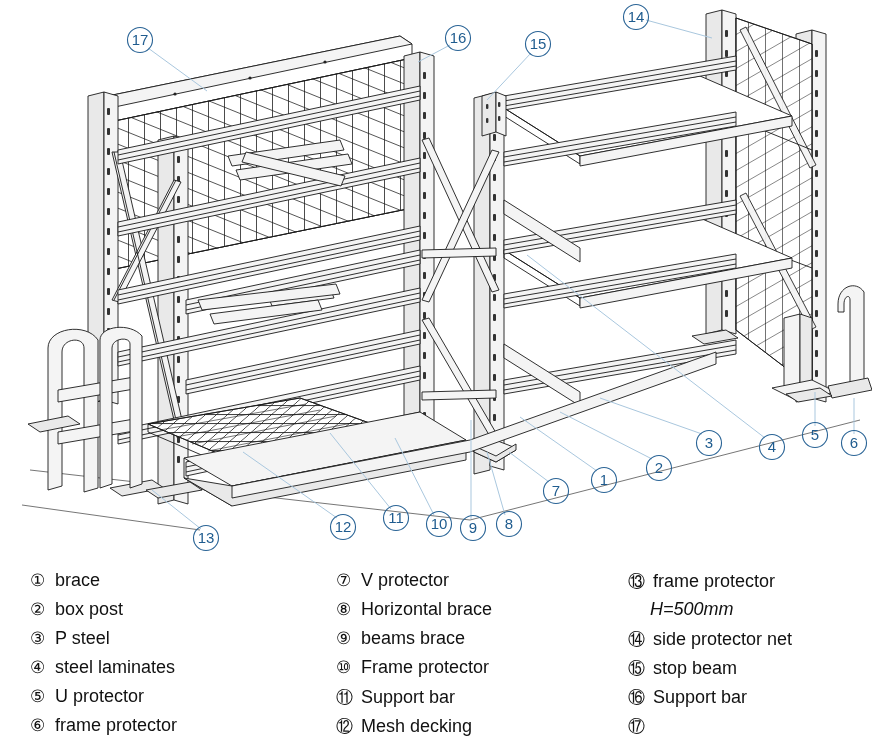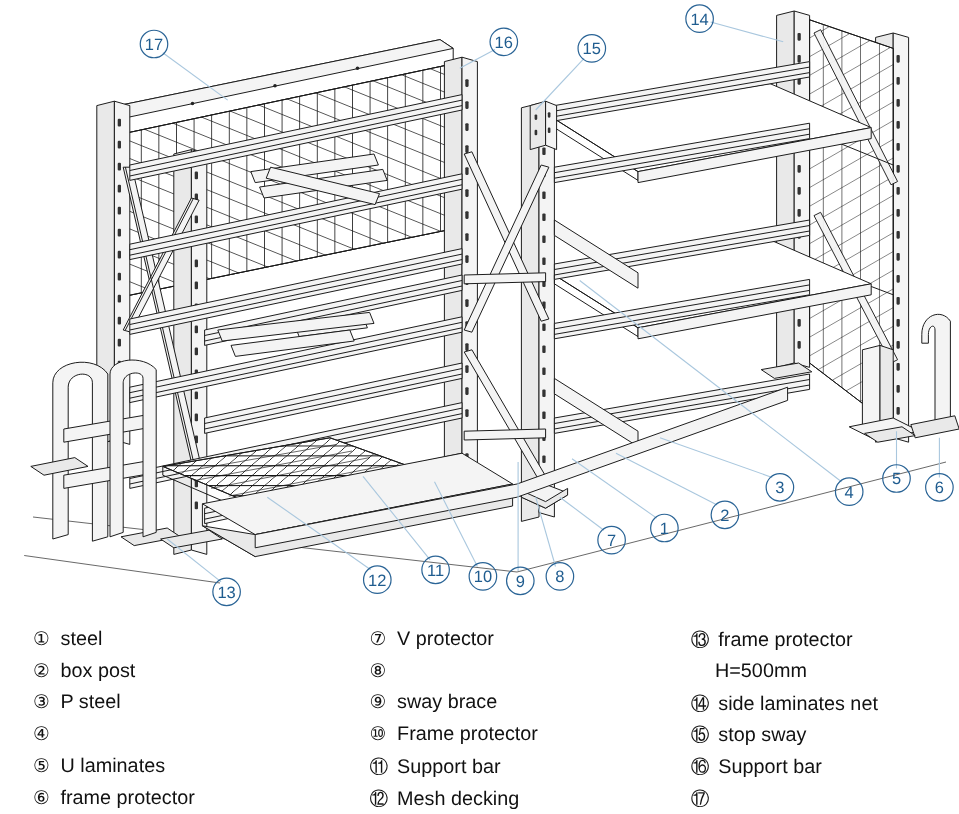"steel" span.legend-label { text: steel -> brace }
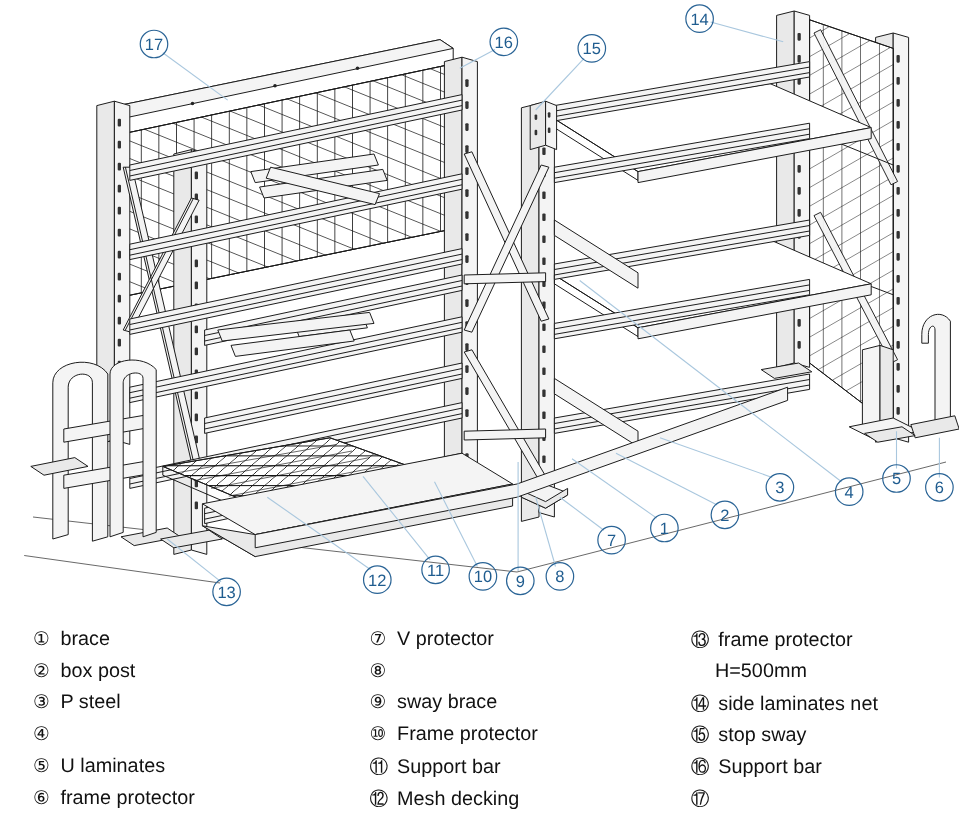"Horizontal brace" span.legend-label { html: none -> <span> Horizontal brace</span> }
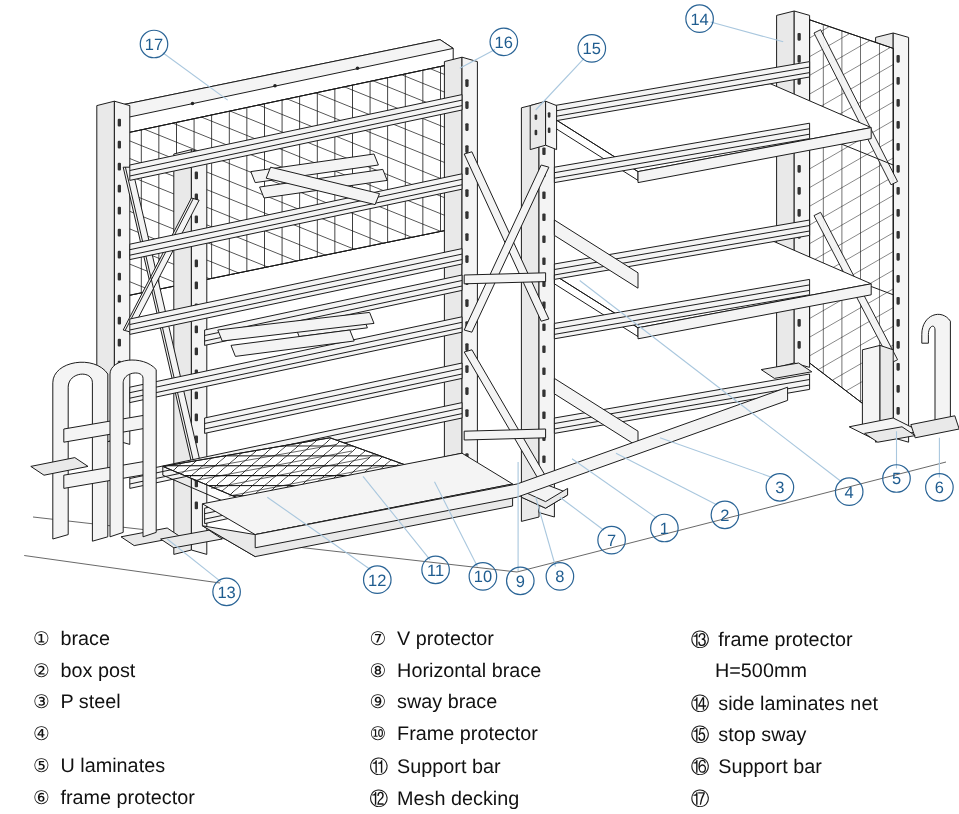"H=500mm" .legend-sub { font-style: none -> italic }
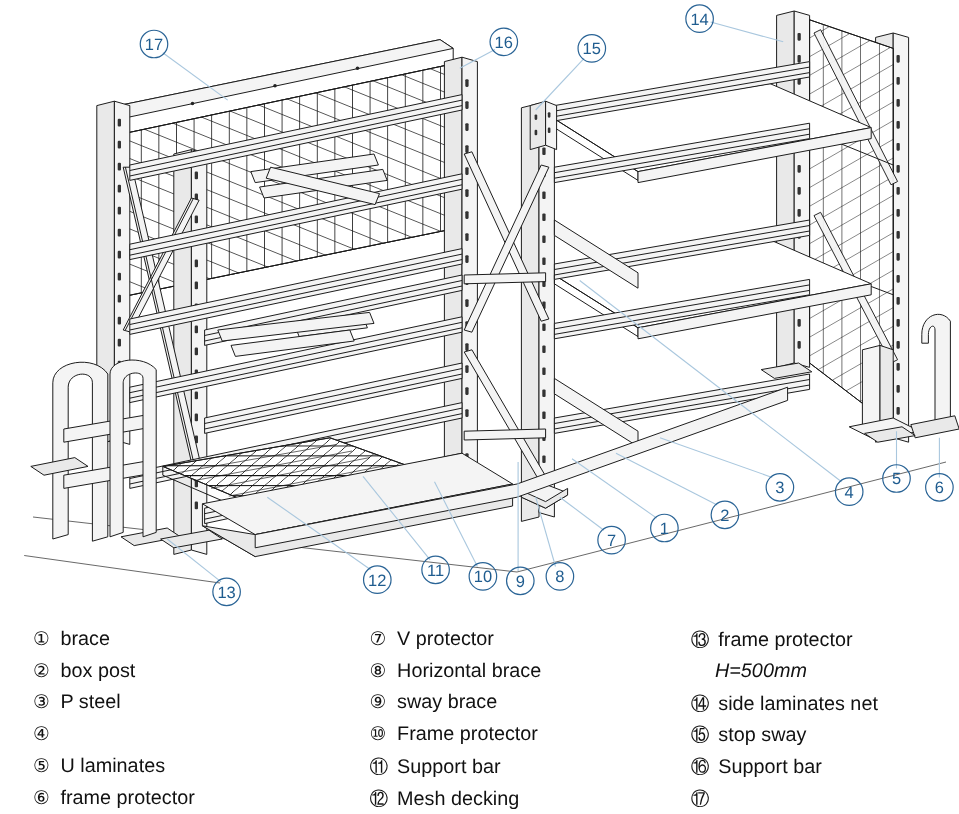"sway brace" span.legend-label { text: sway -> beams }
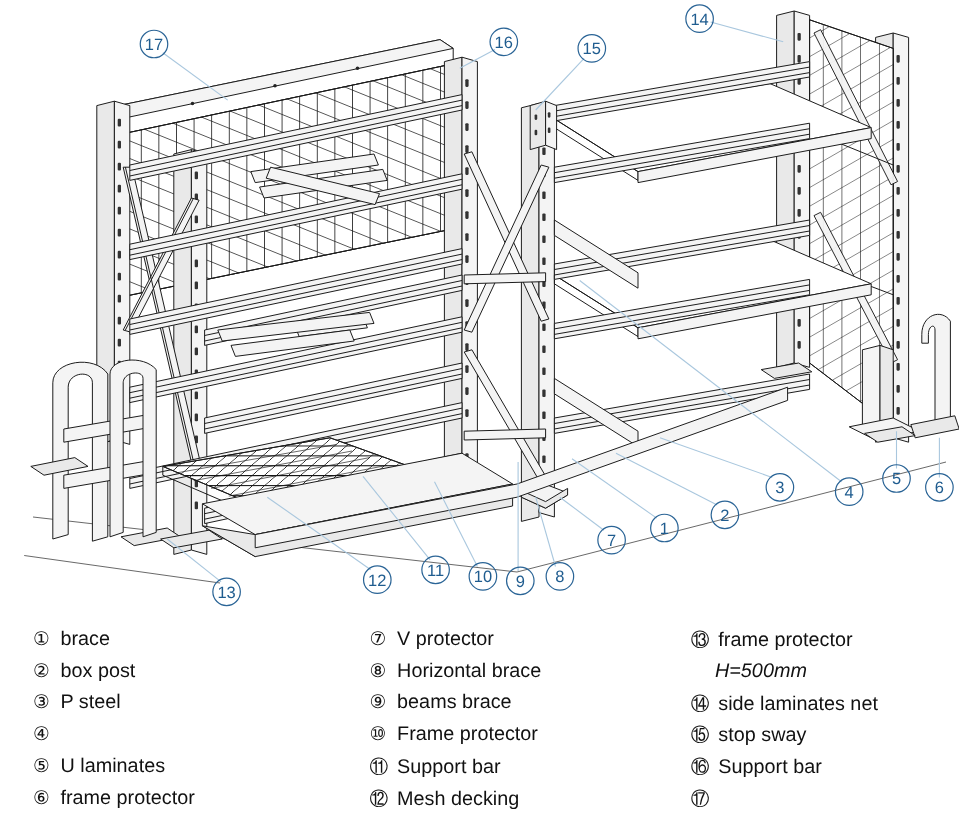"side laminates net" span.legend-label { text: laminates -> protector }
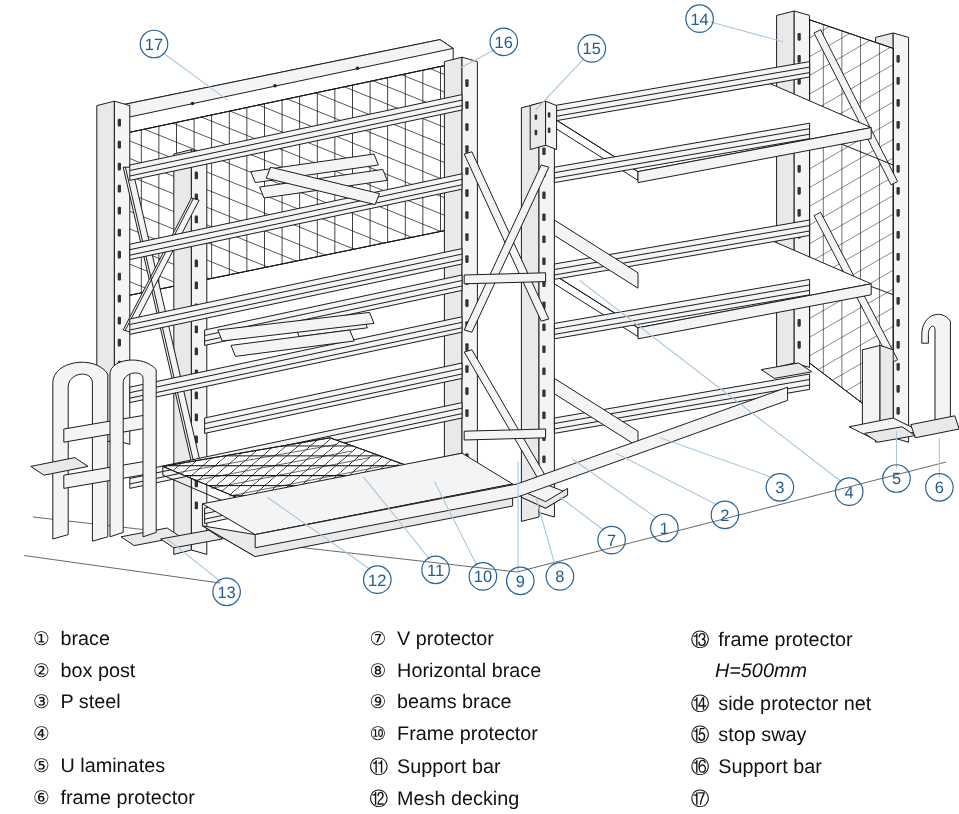"steel laminates" span.legend-label { html: none -> <span>steel laminates</span> }
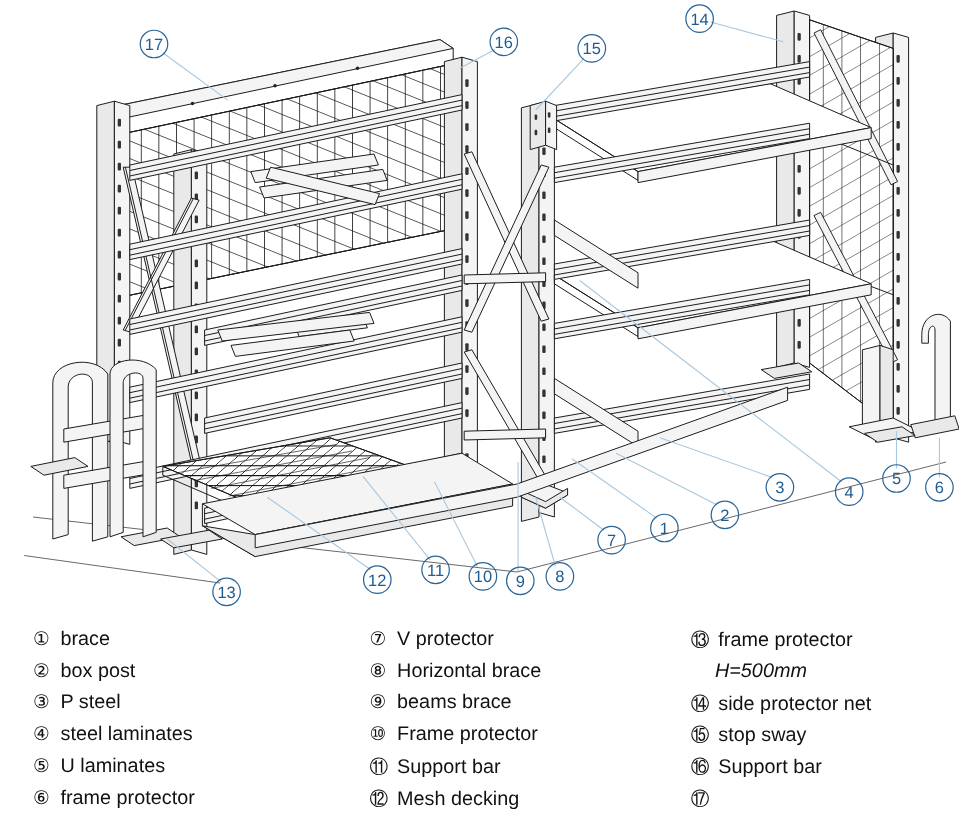"stop sway" span.legend-label { text: sway -> beam }
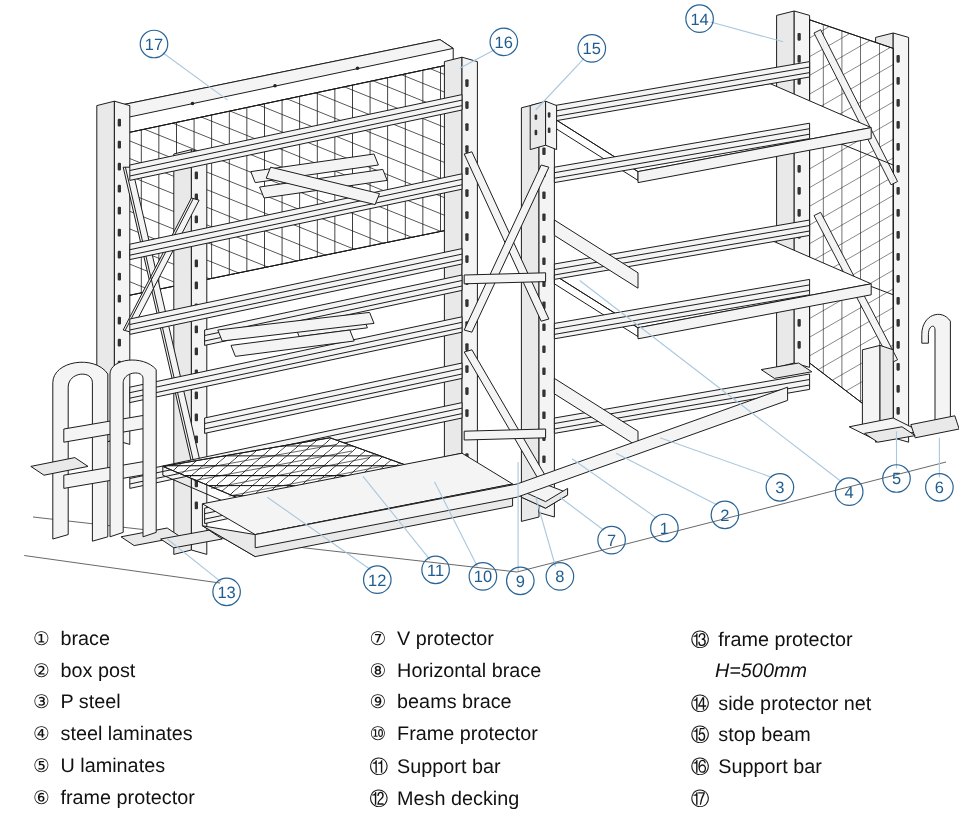"U laminates" span.legend-label { text: laminates -> protector }
